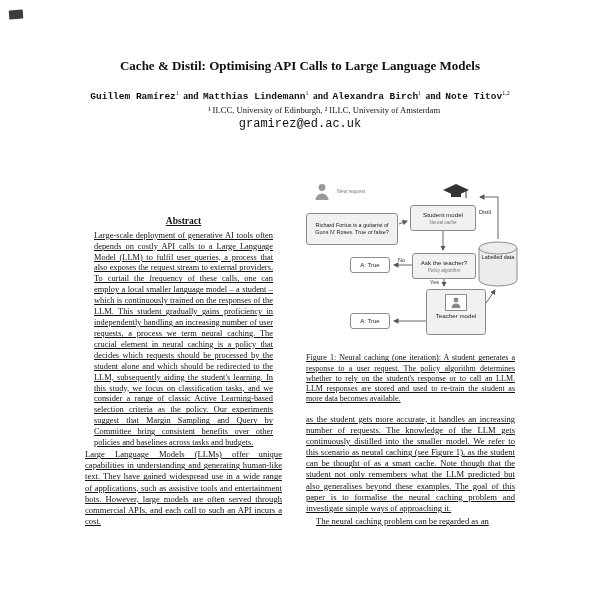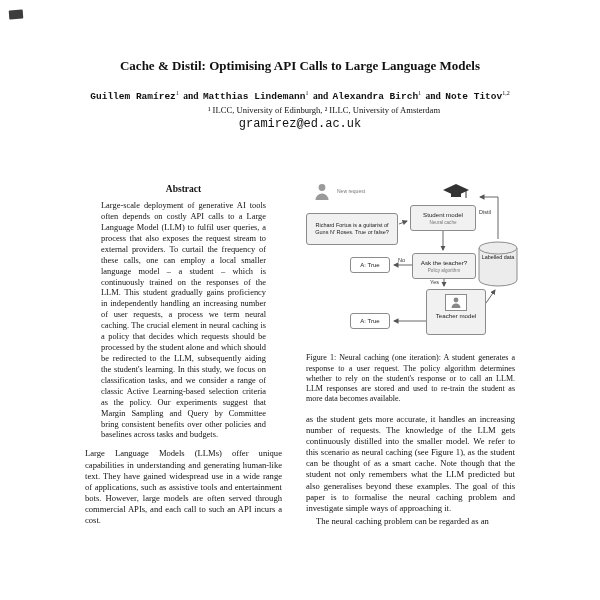"Abstract" .columns { align-items: center -> flex-end; text-decoration: none -> underline }
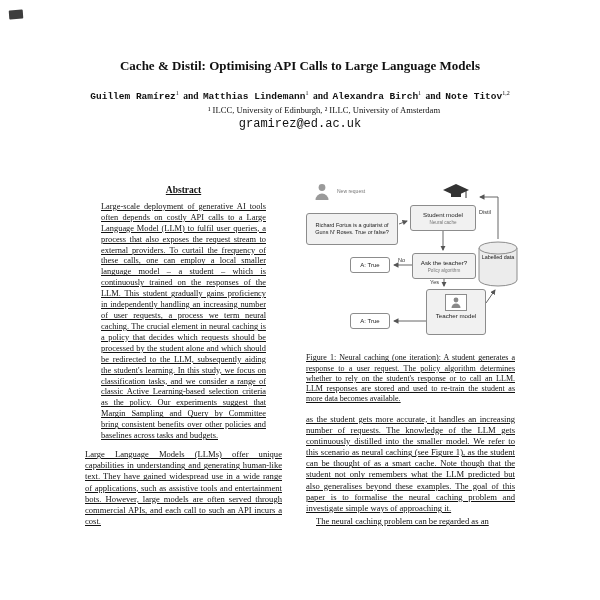"Large-scale deployment of generative AI" .abs-text { margin: 7px -> 0 }
